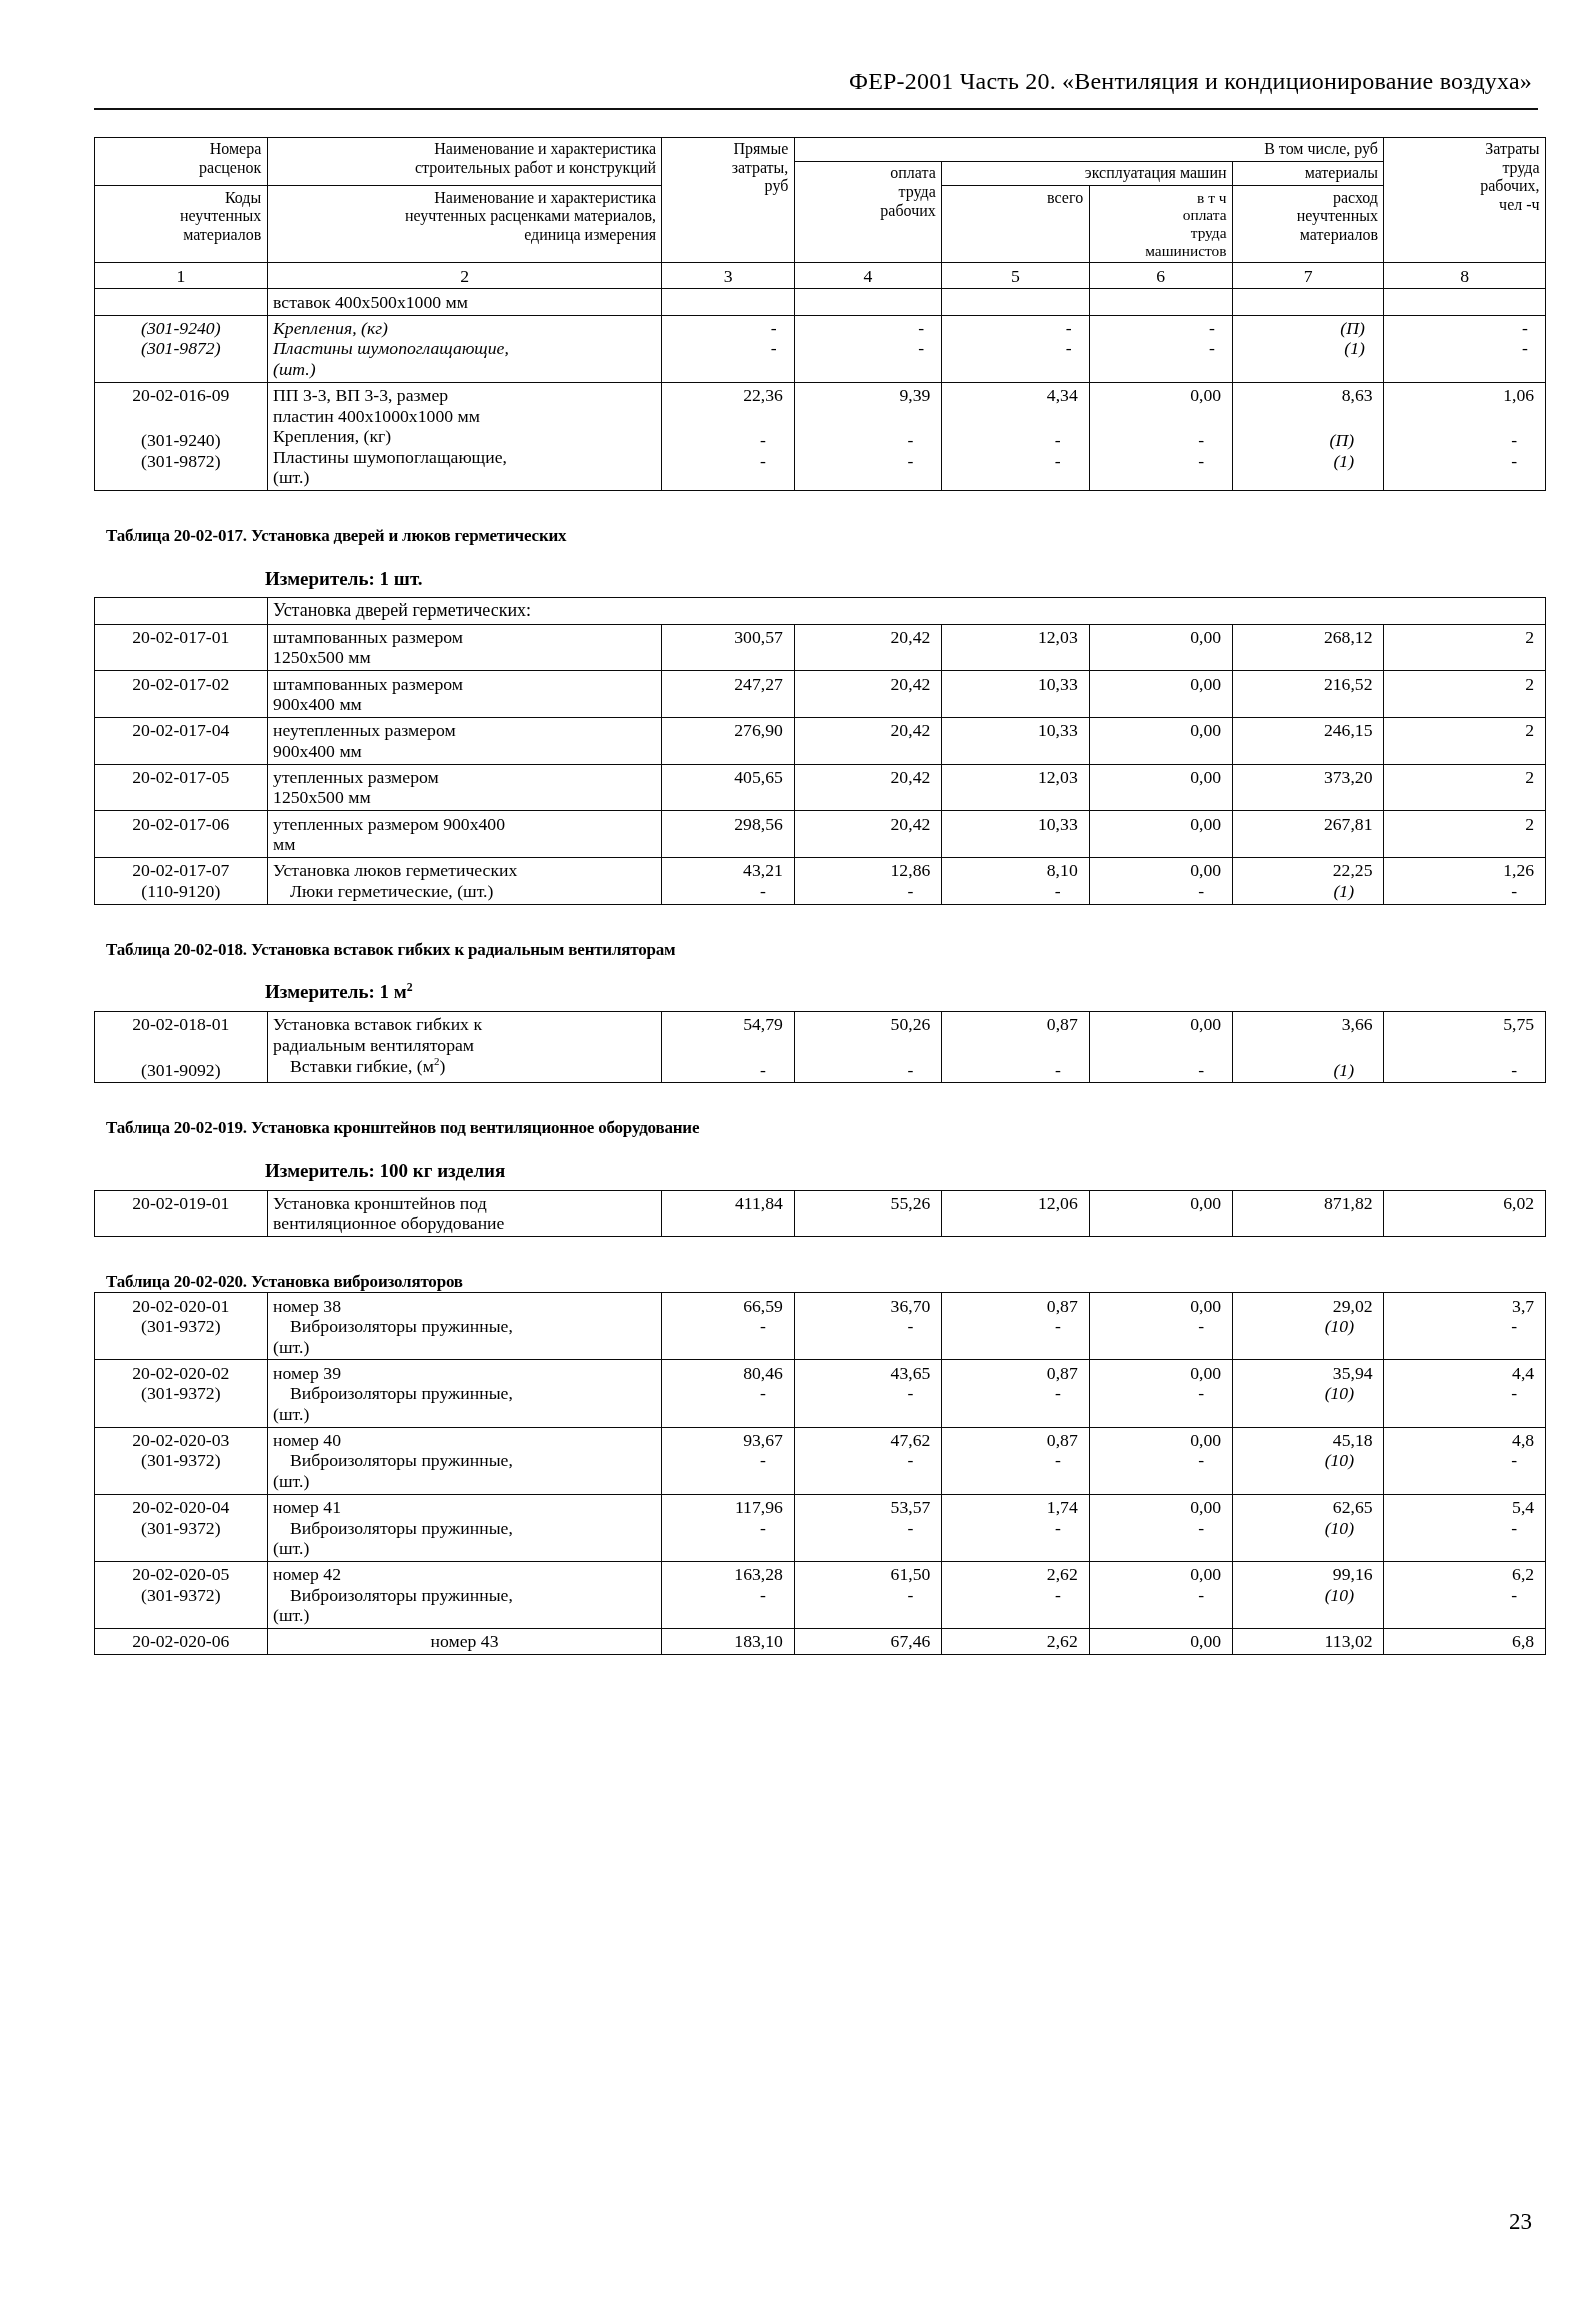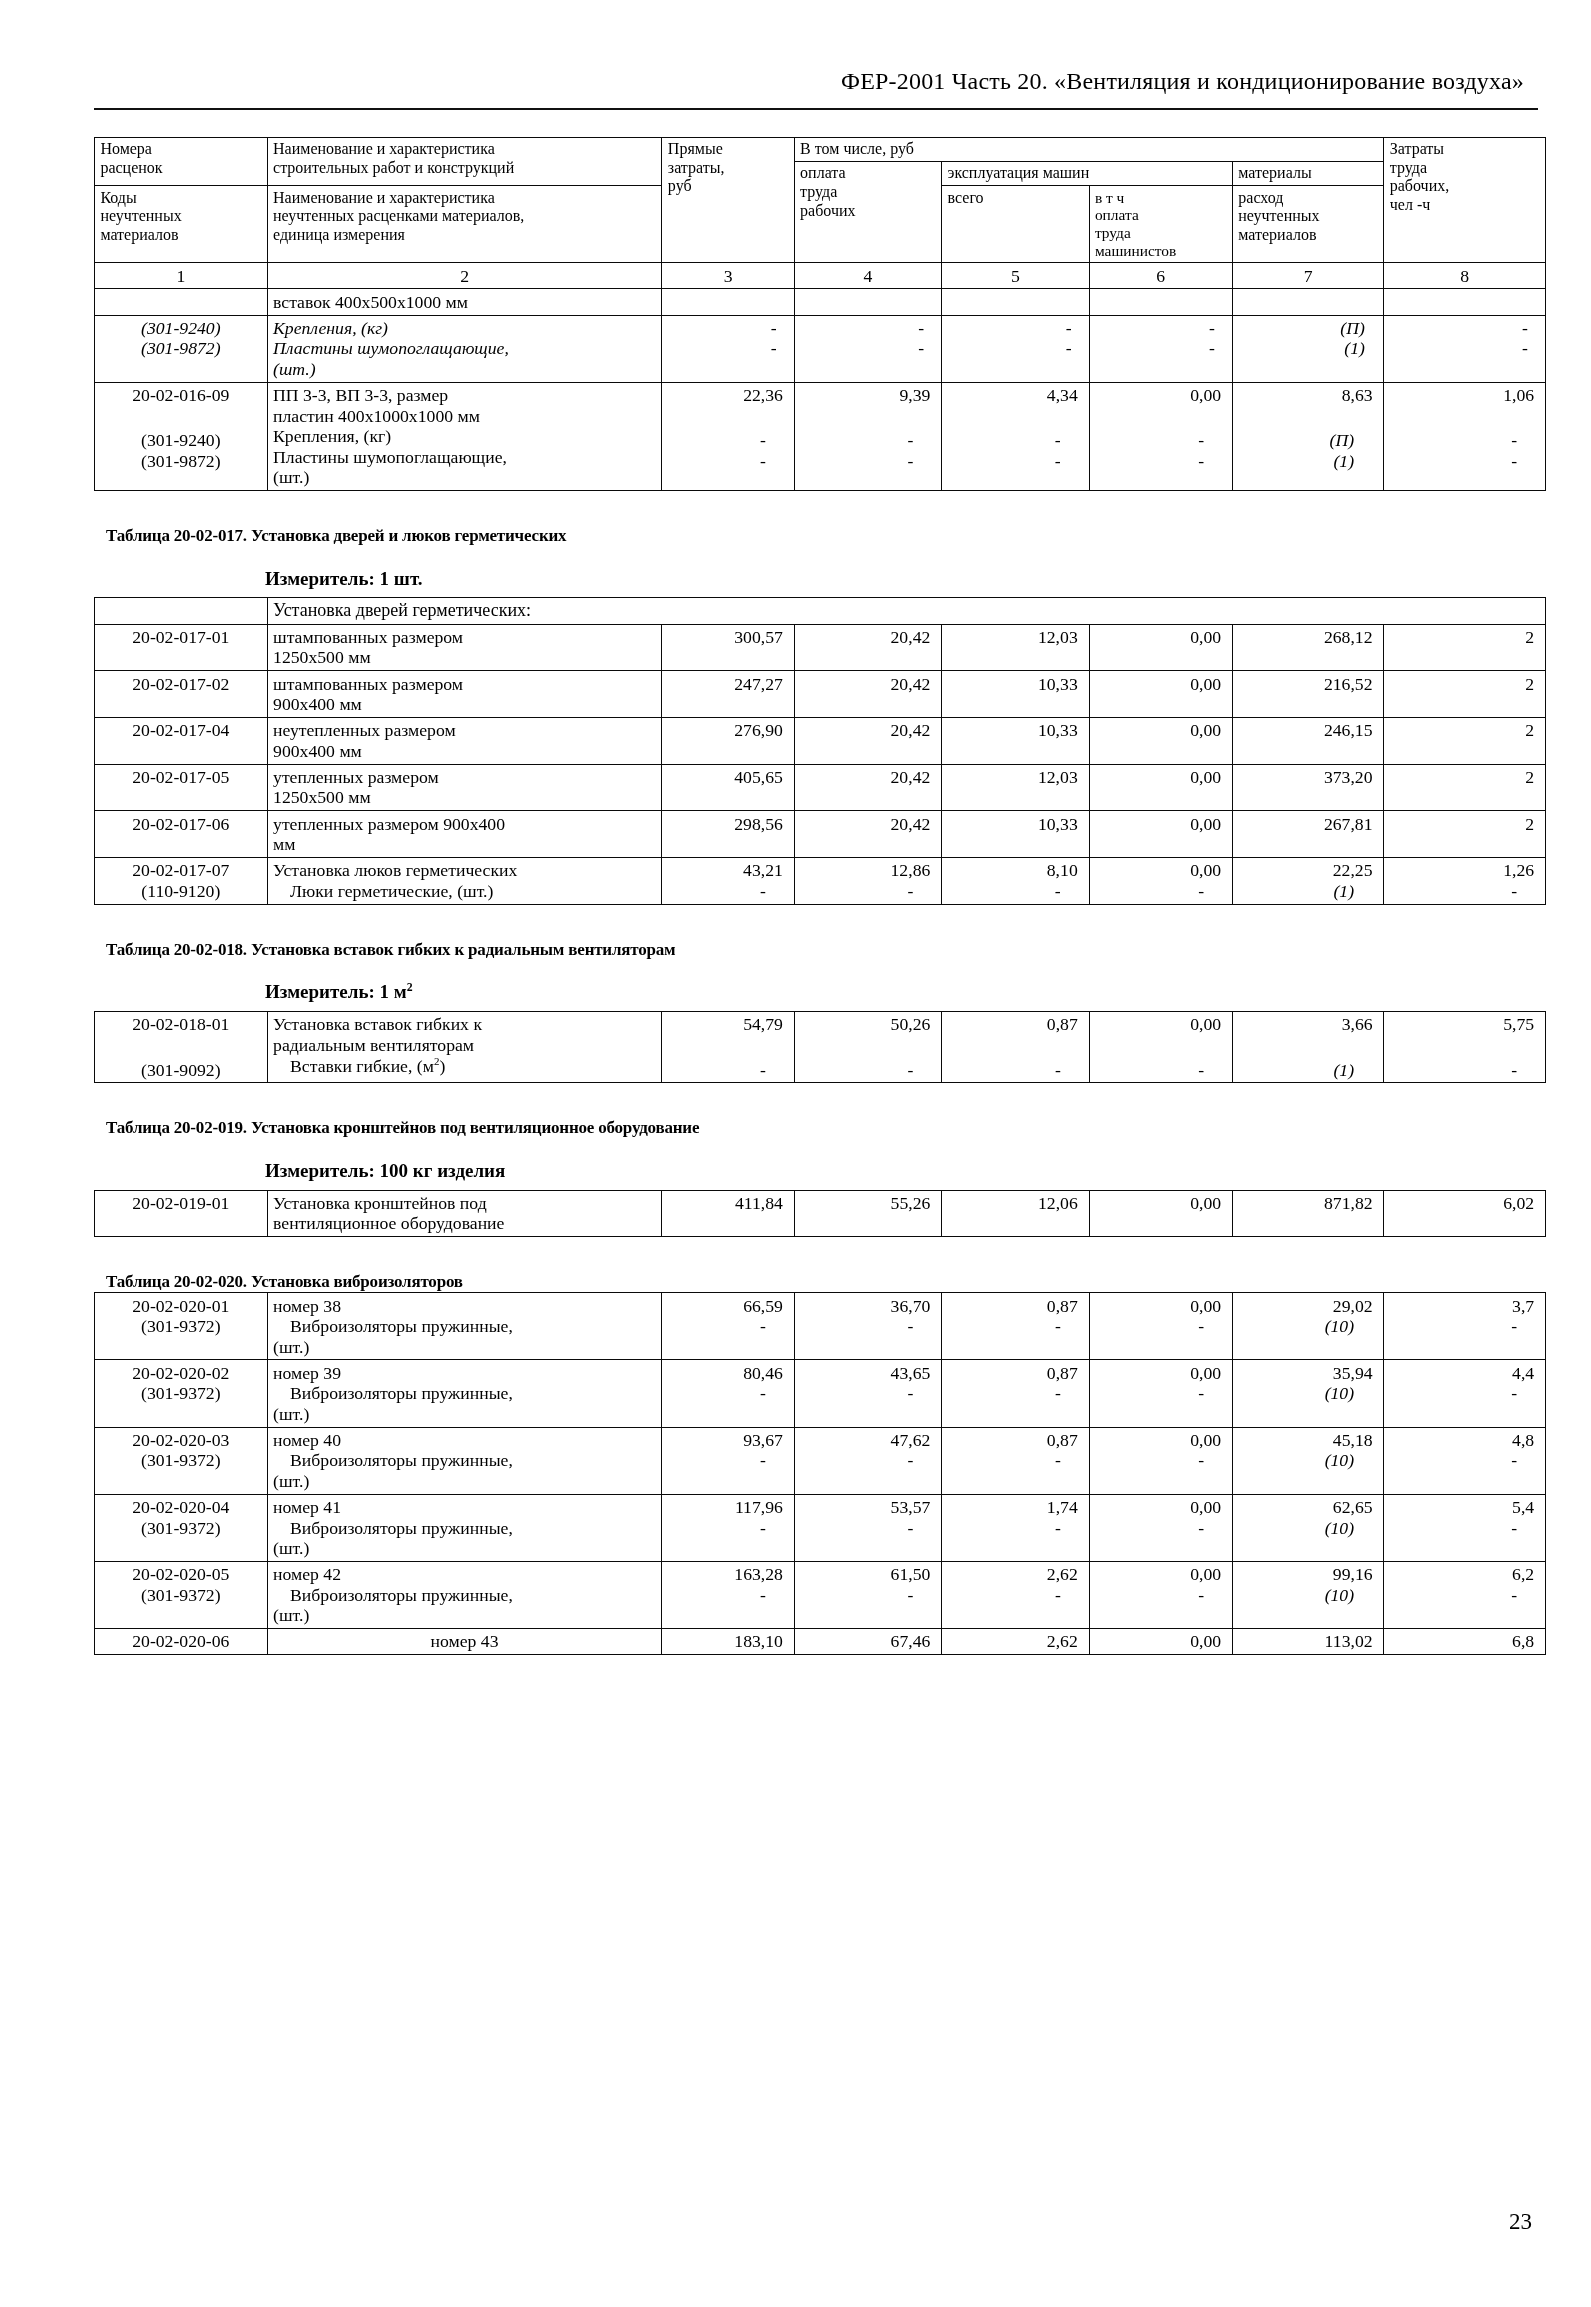"ФЕР-2001 Часть 20. «Вентиляция и" .page-header { right: 8px -> 0 }
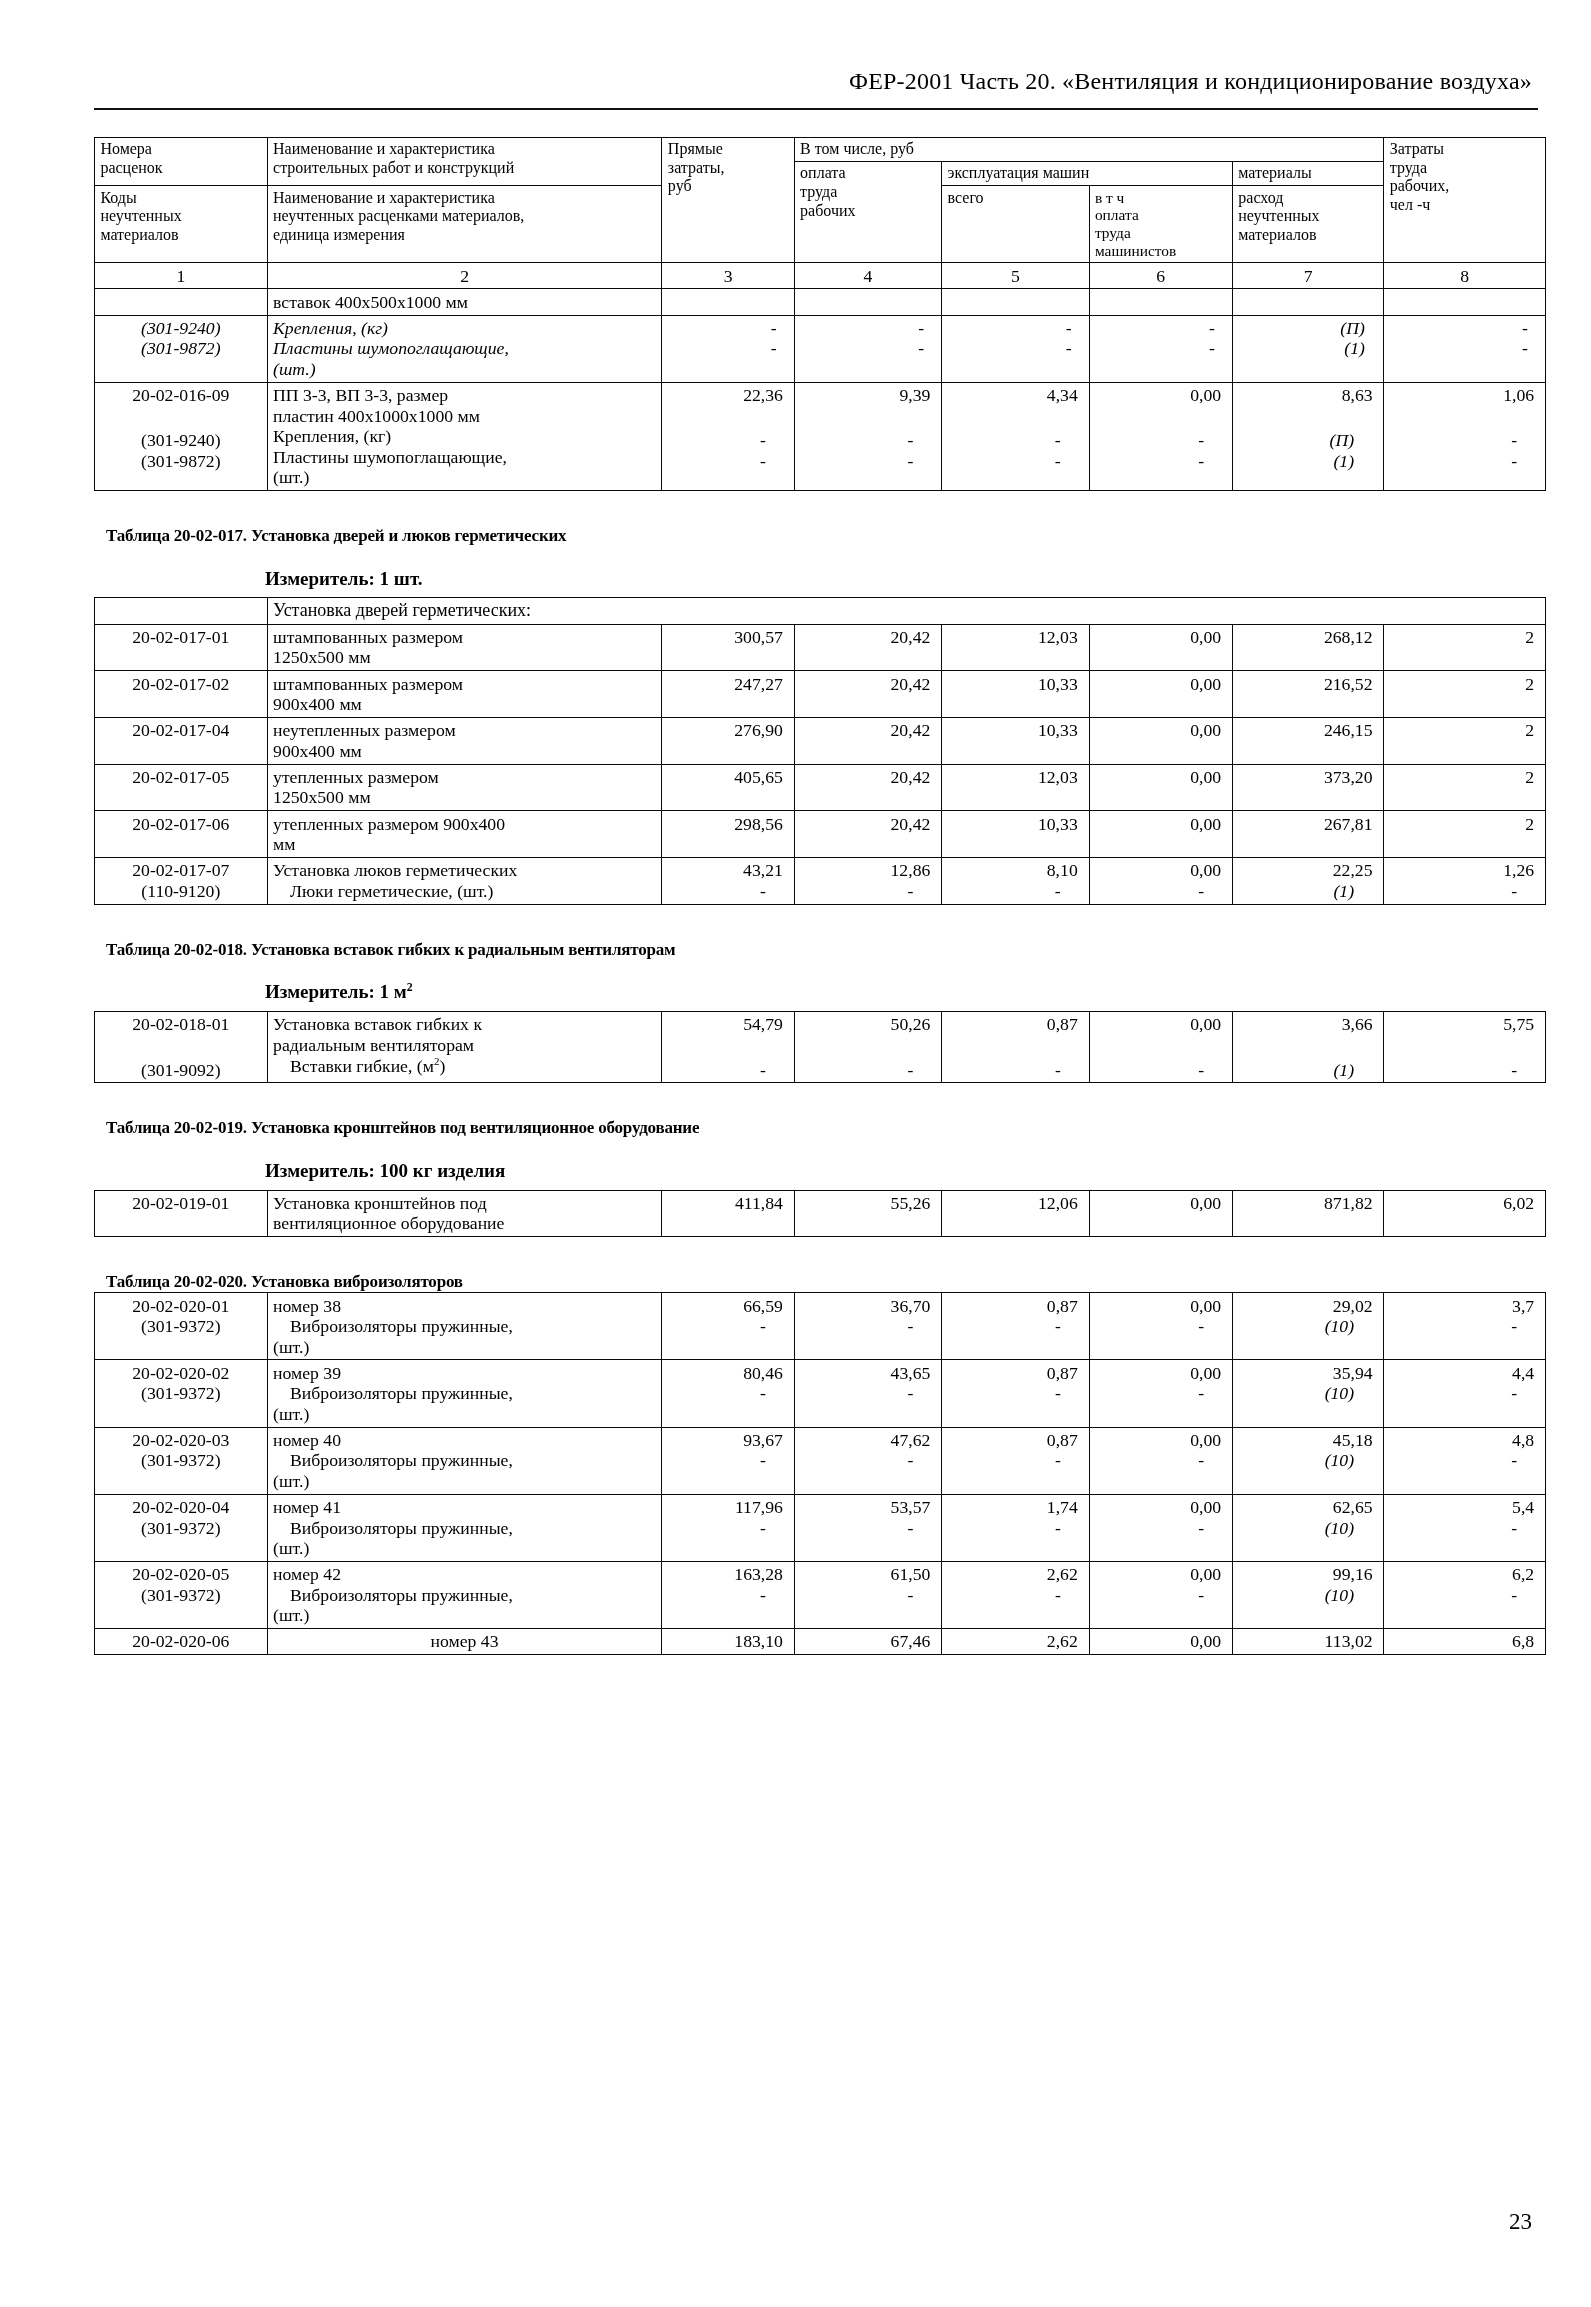"Номера" .hcell { text-align: left -> right }
